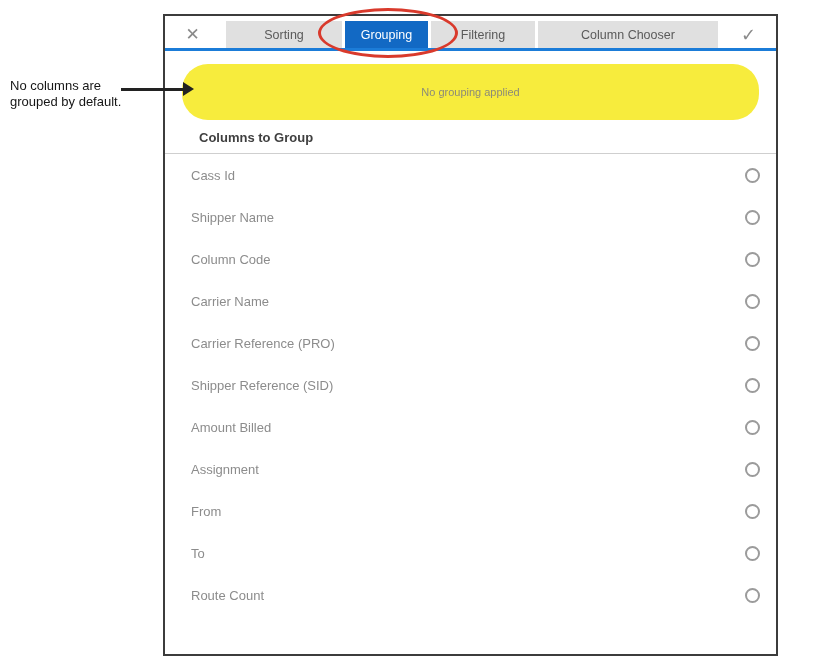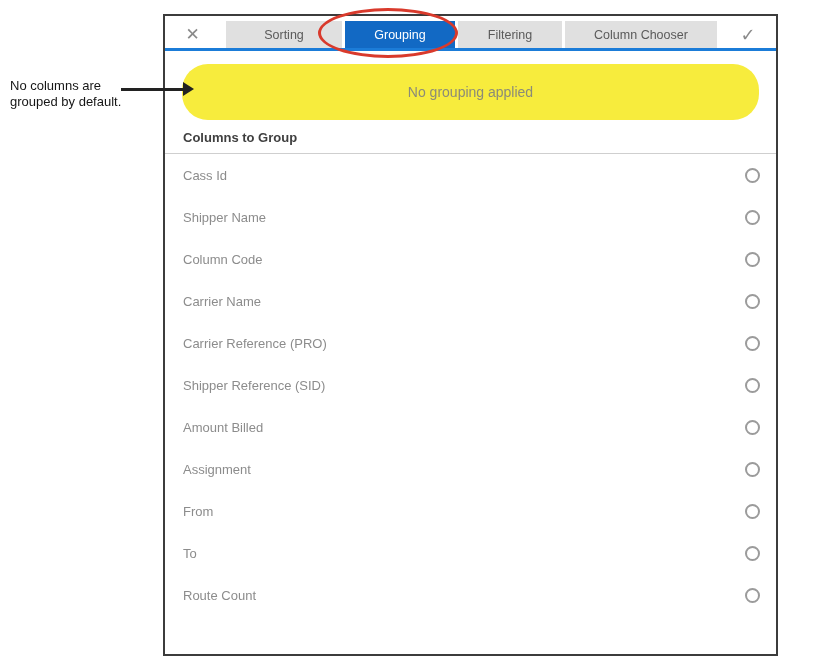"Grouping" .tab-1 { width: 110px -> 83px }
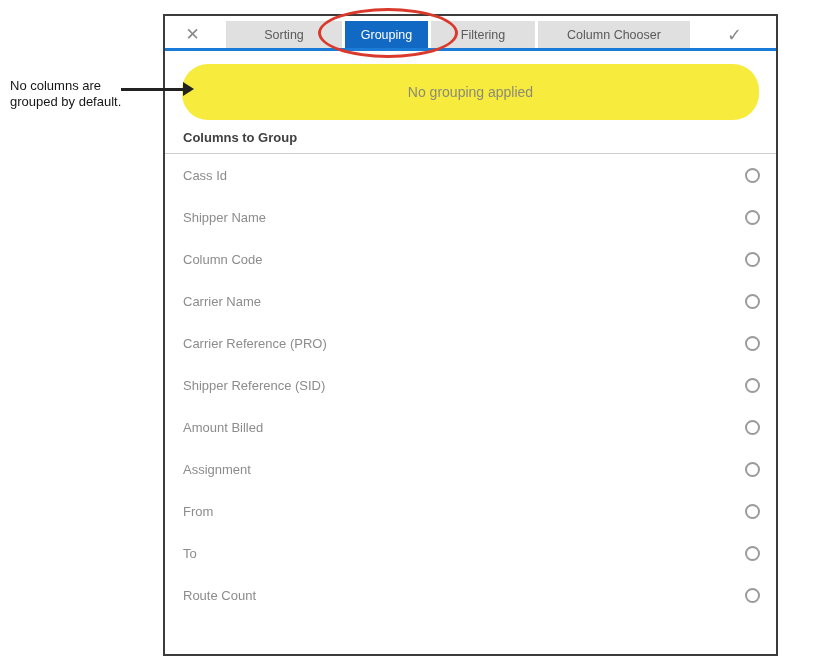"Column Chooser" .tab-3 { width: 152px -> 180px }
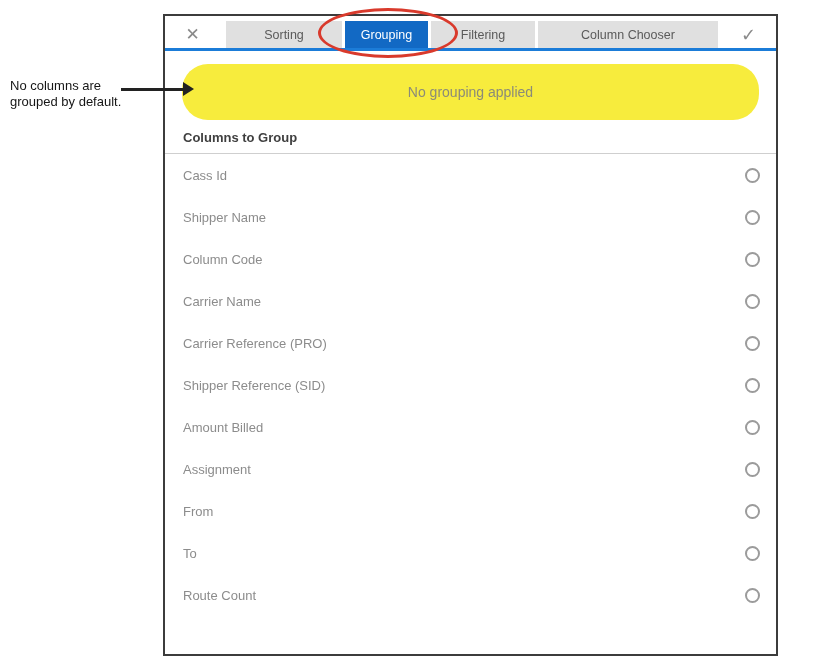"No grouping applied" .banner { font-size: 14px -> 11px }
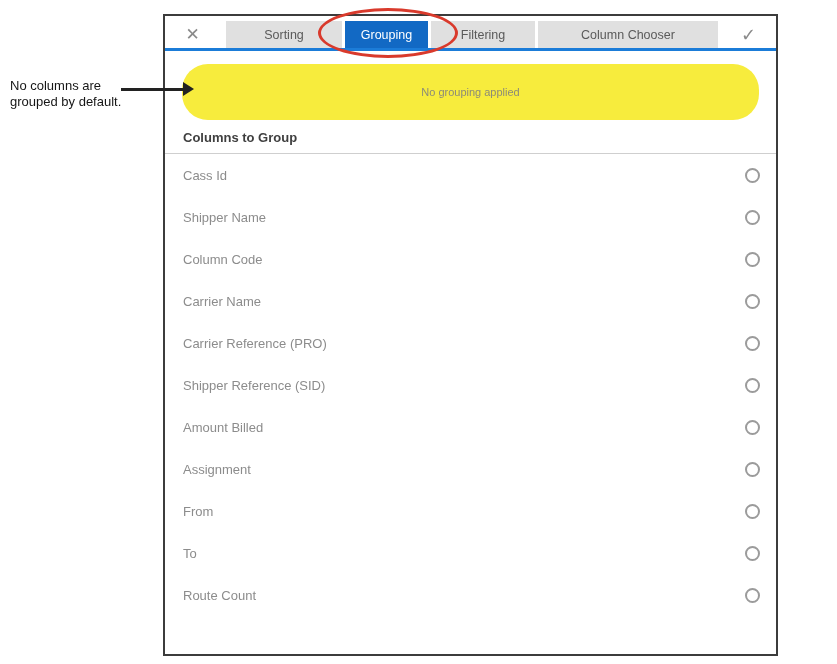"Columns to Group" .section-head { padding: 10px 18px 8px 18px -> 10px 18px 8px 34px }
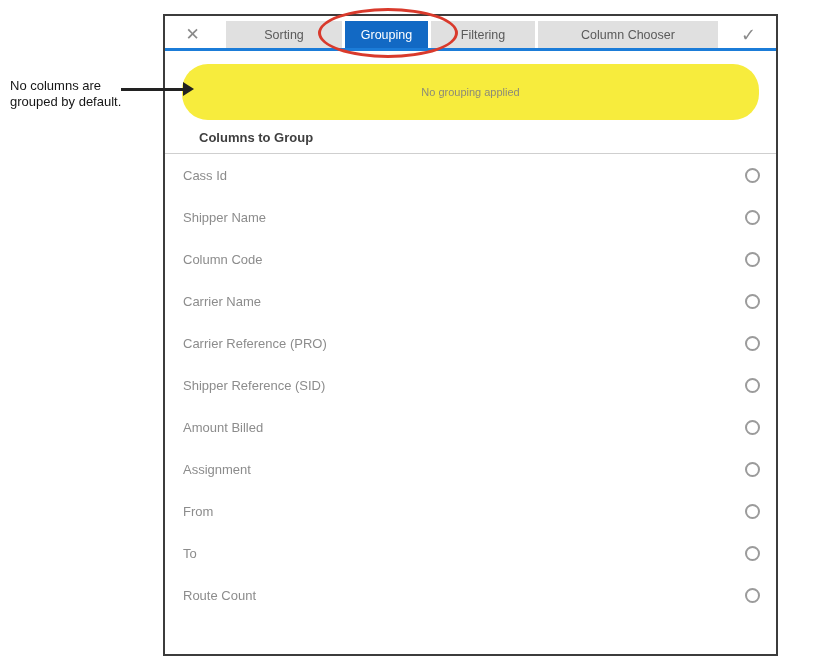"Cass Id" .column-label { margin-left: none -> 8px }
